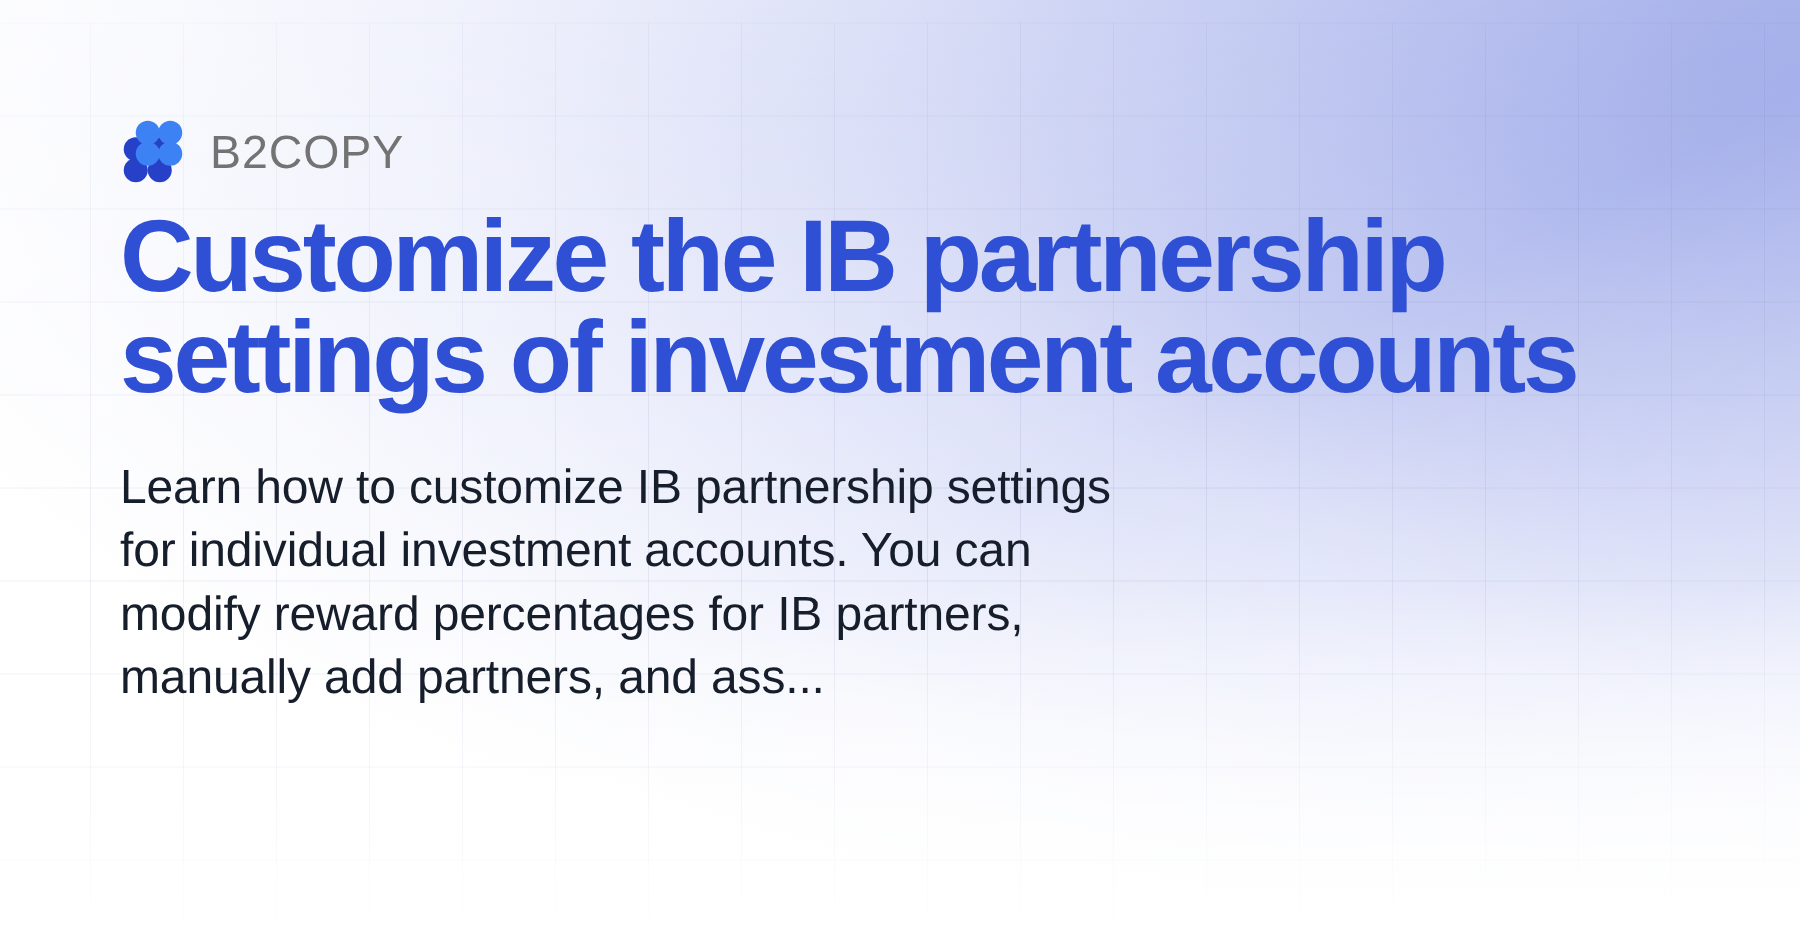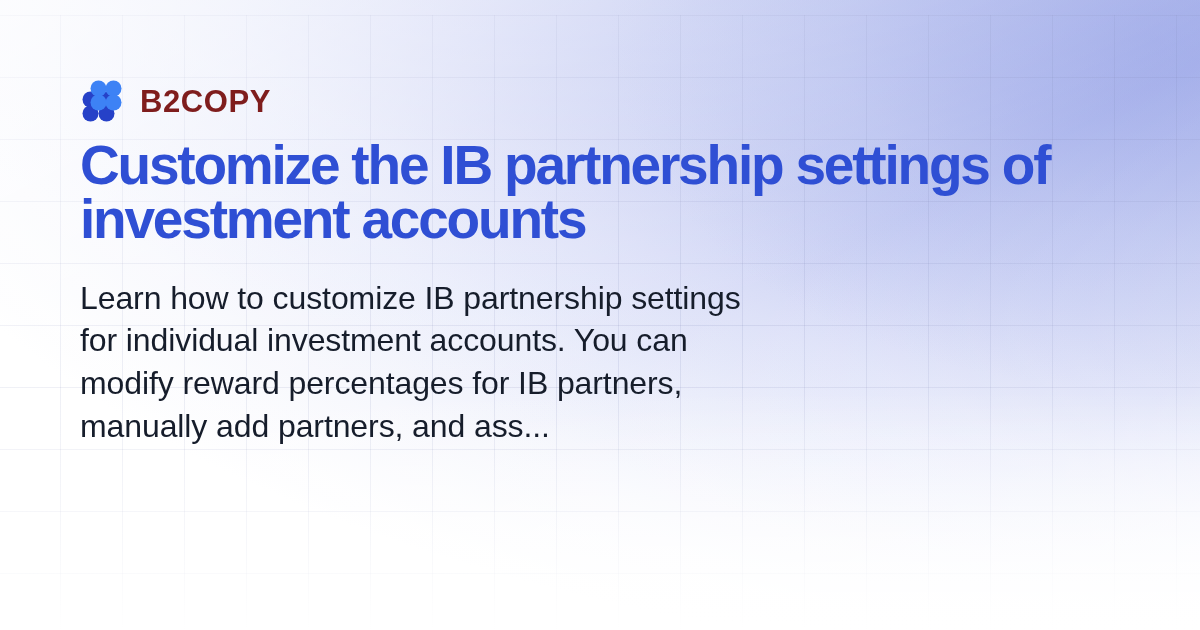"B2COPY" .brand-name { color: #7f1d1d -> #737373; font-weight: 700 -> 400 }
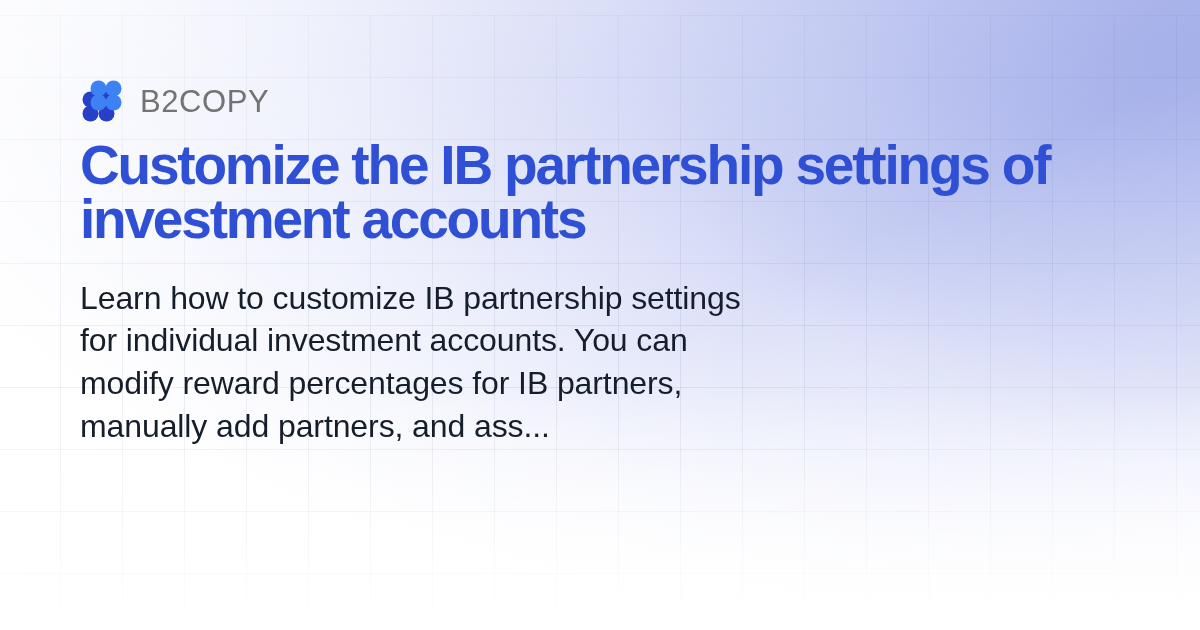"Customize the IB partnership settings" .headline { font-size: 55px -> 68px }
